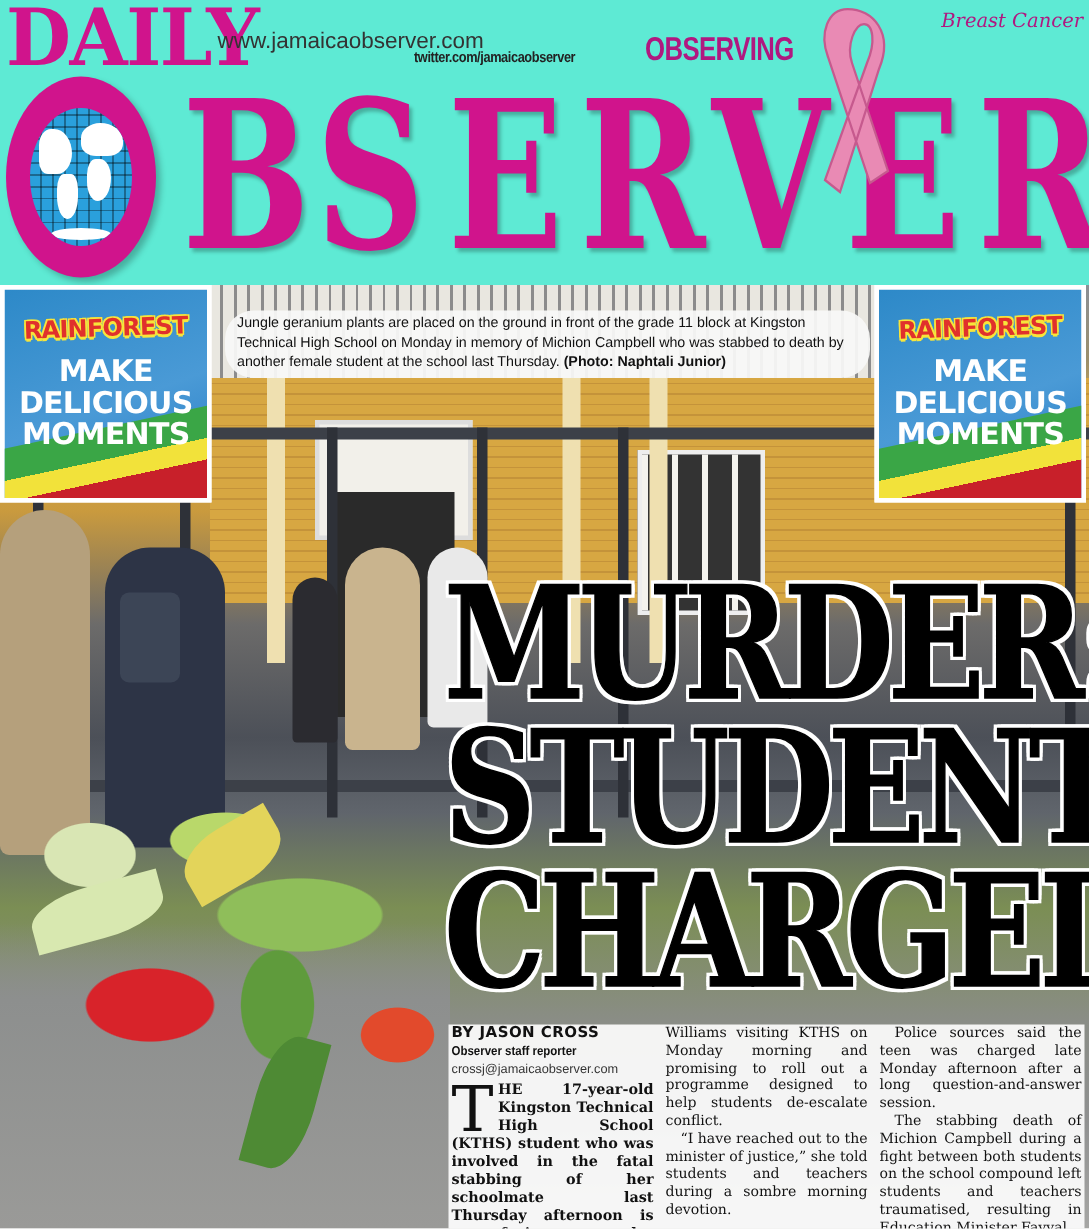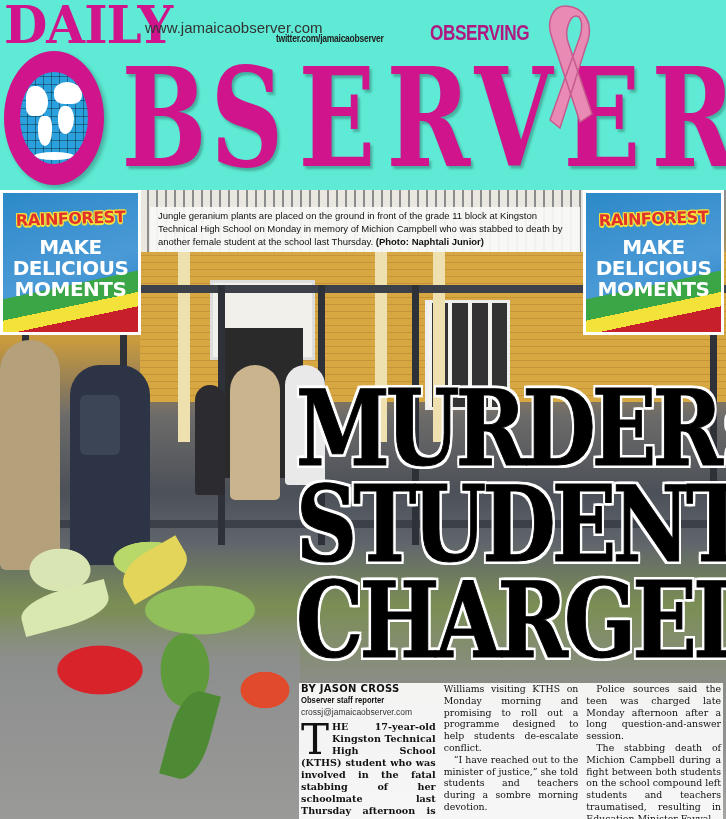"Breast Cancer" div { html: none -> <div>Breast Cancer</div> }
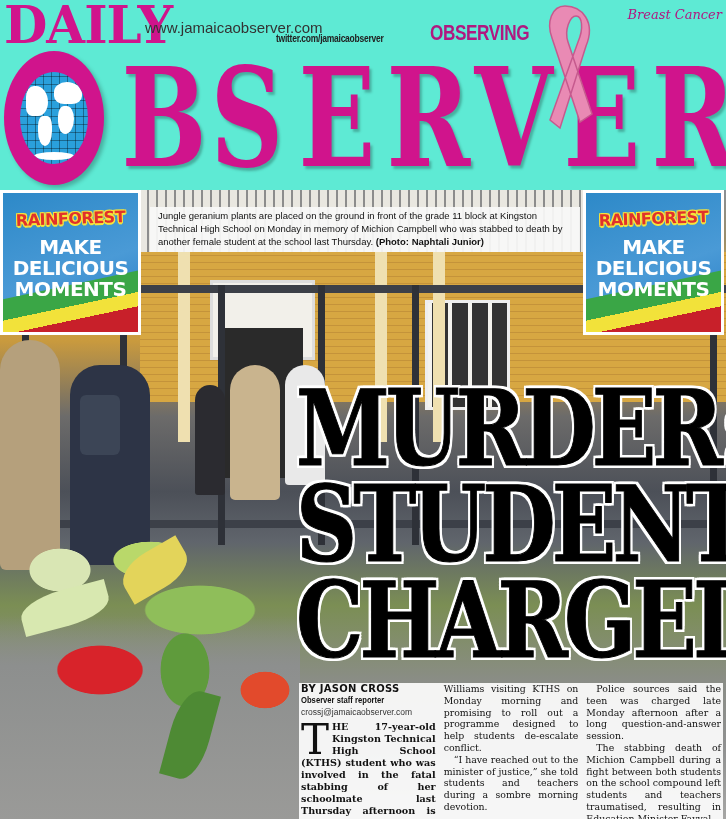"Jungle geranium plants are placed" .caption { border-radius: none -> 19px }
